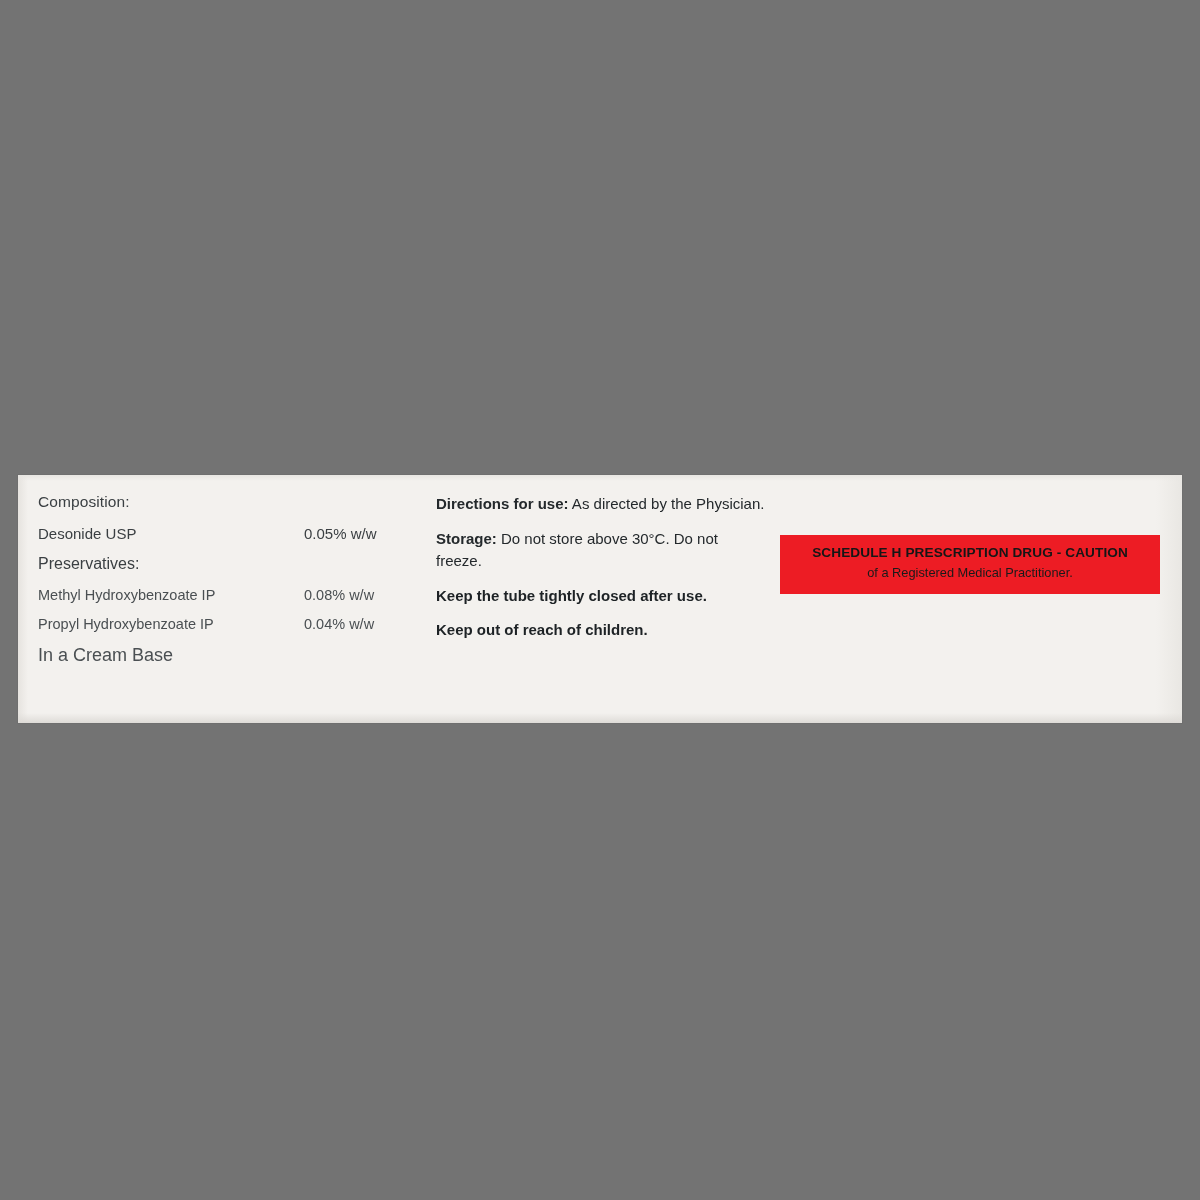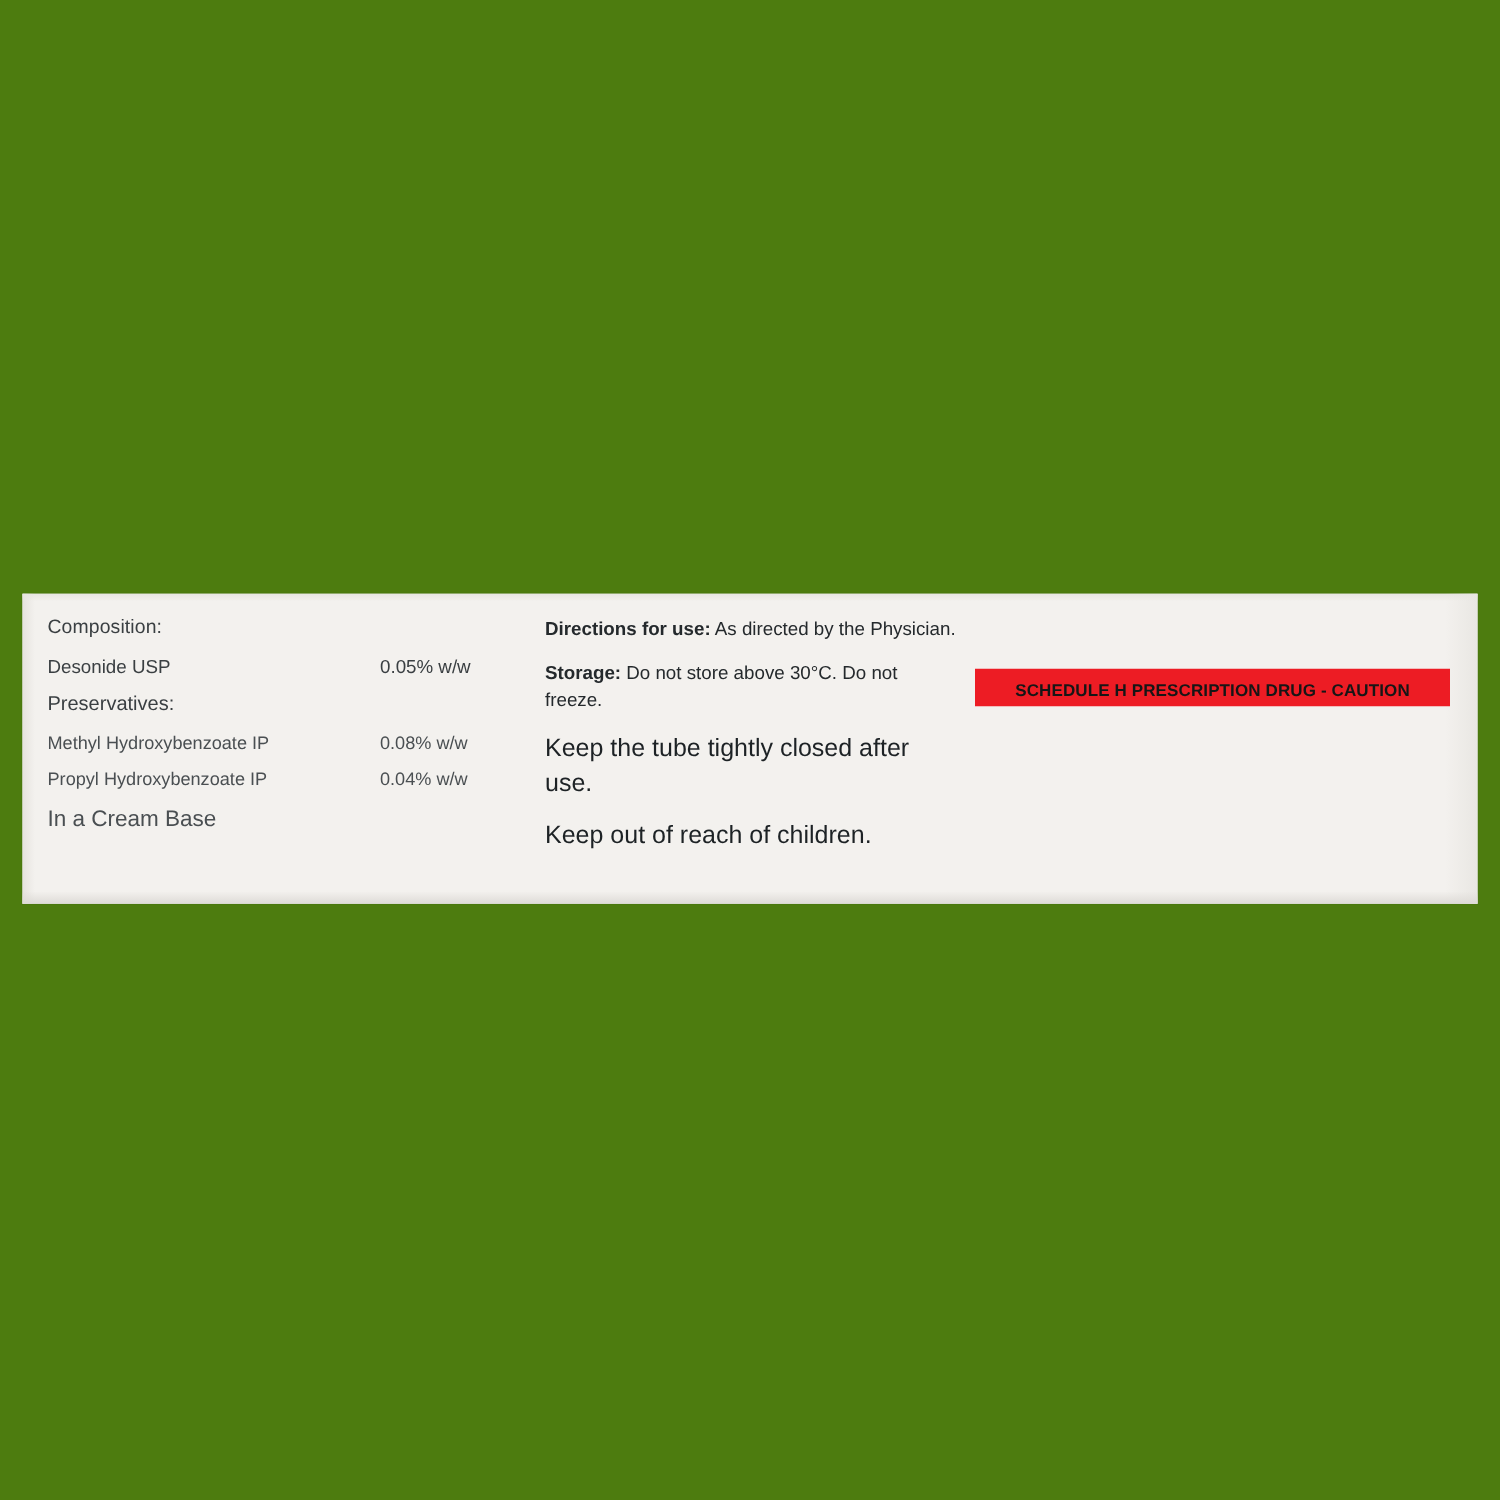"Composition:" #stage { background: #4d7c0f -> #737373 }
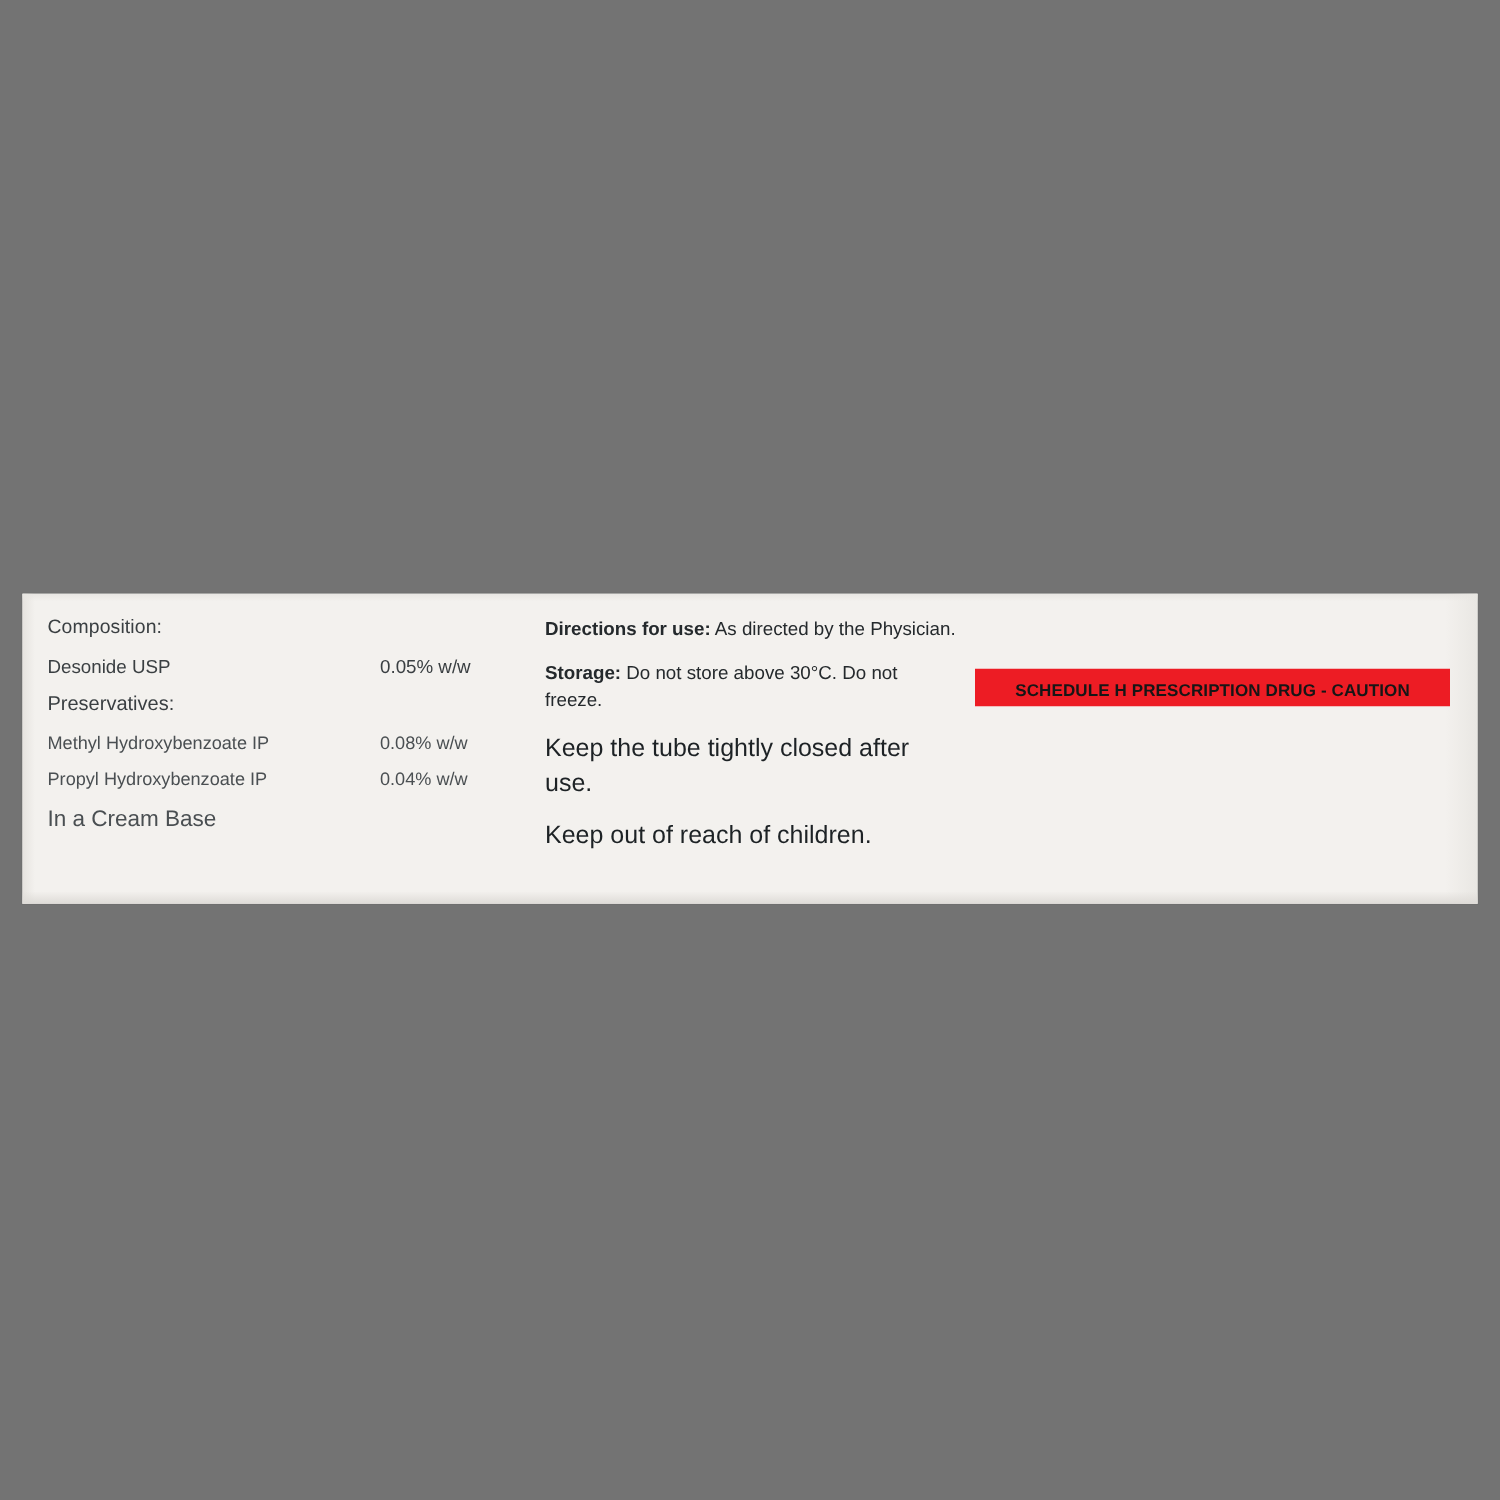"SCHEDULE H PRESCRIPTION DRUG -" #schedule-box { padding: 10px 8px 0 8px -> 10px 8px 12px 8px }
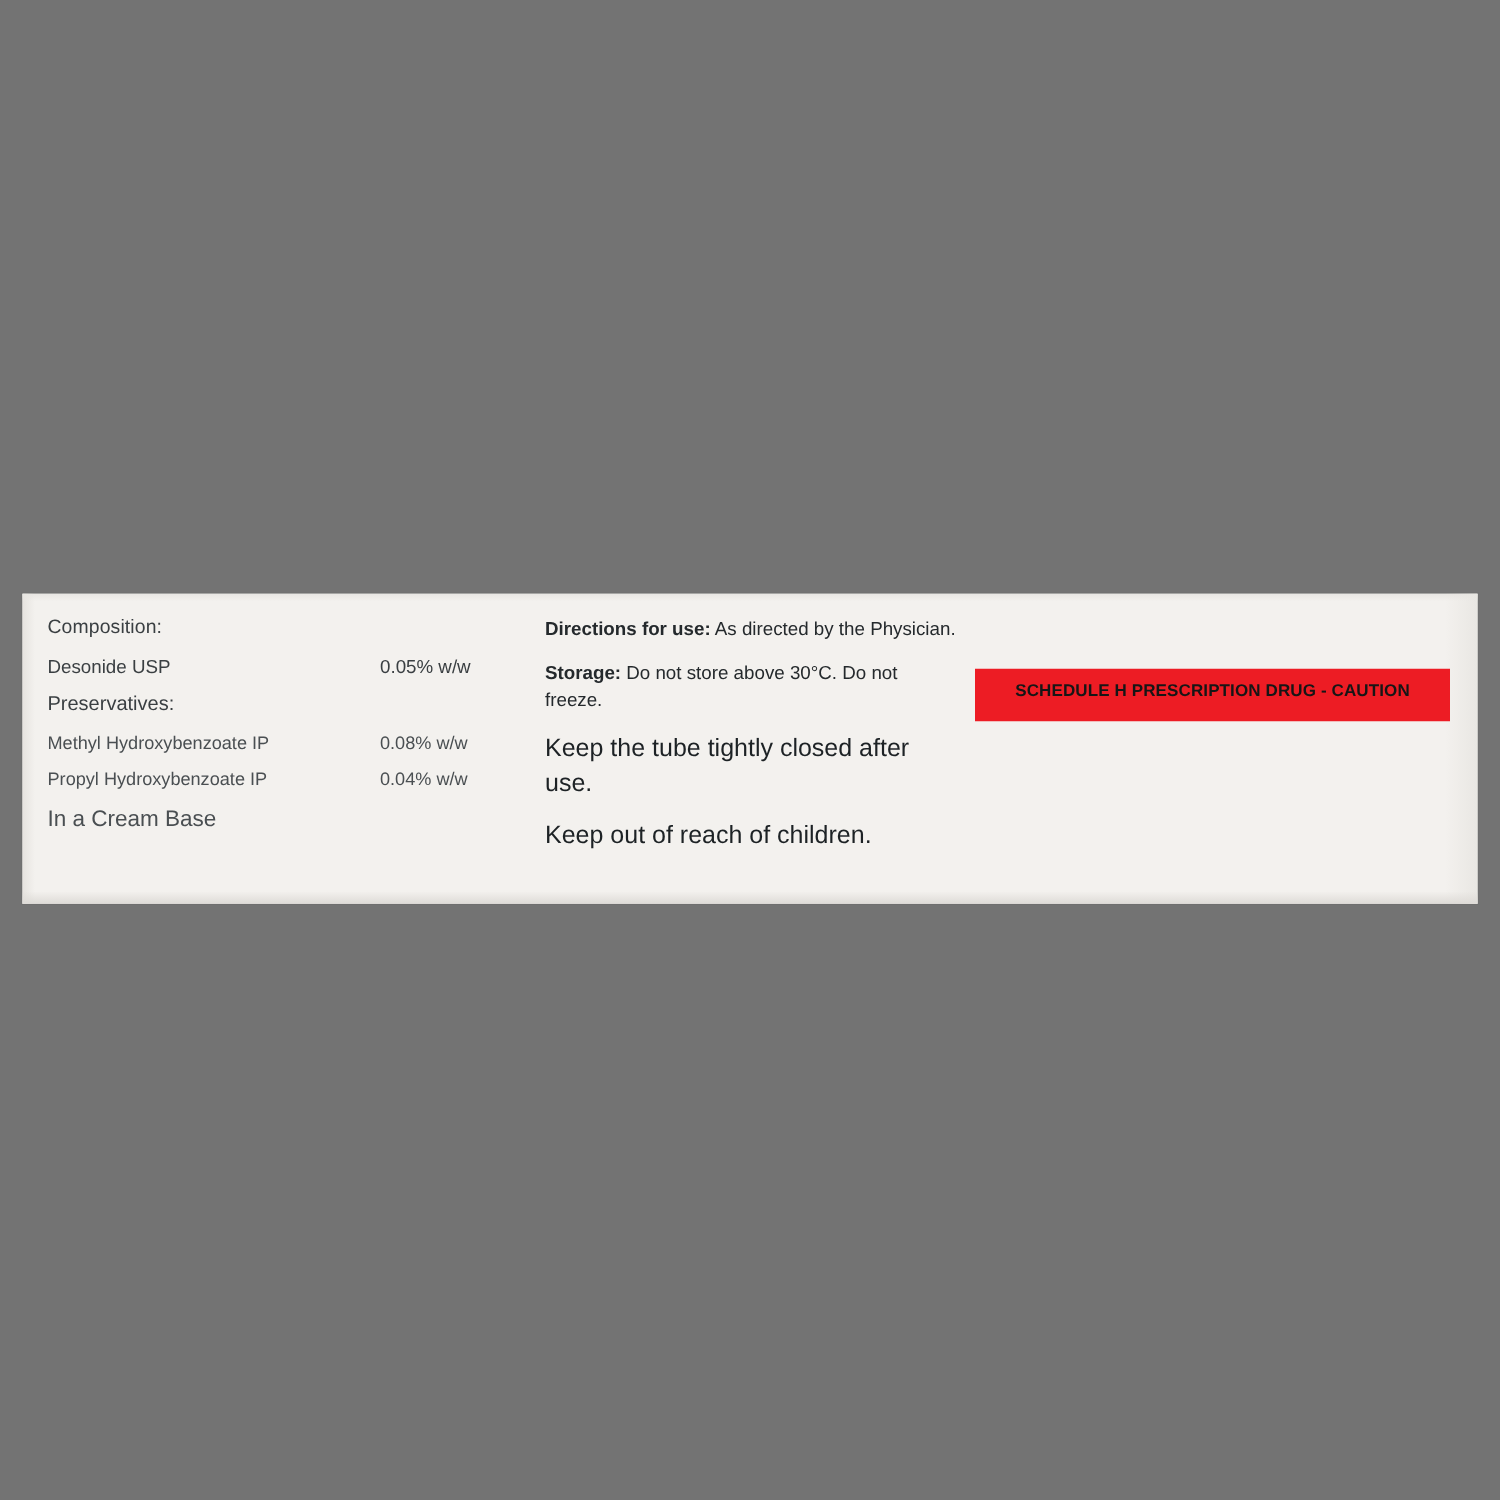"of a Registered Medical Practitioner." div.sched-line { html: none -> <div>of a Registered Medical Practitioner.</div> }
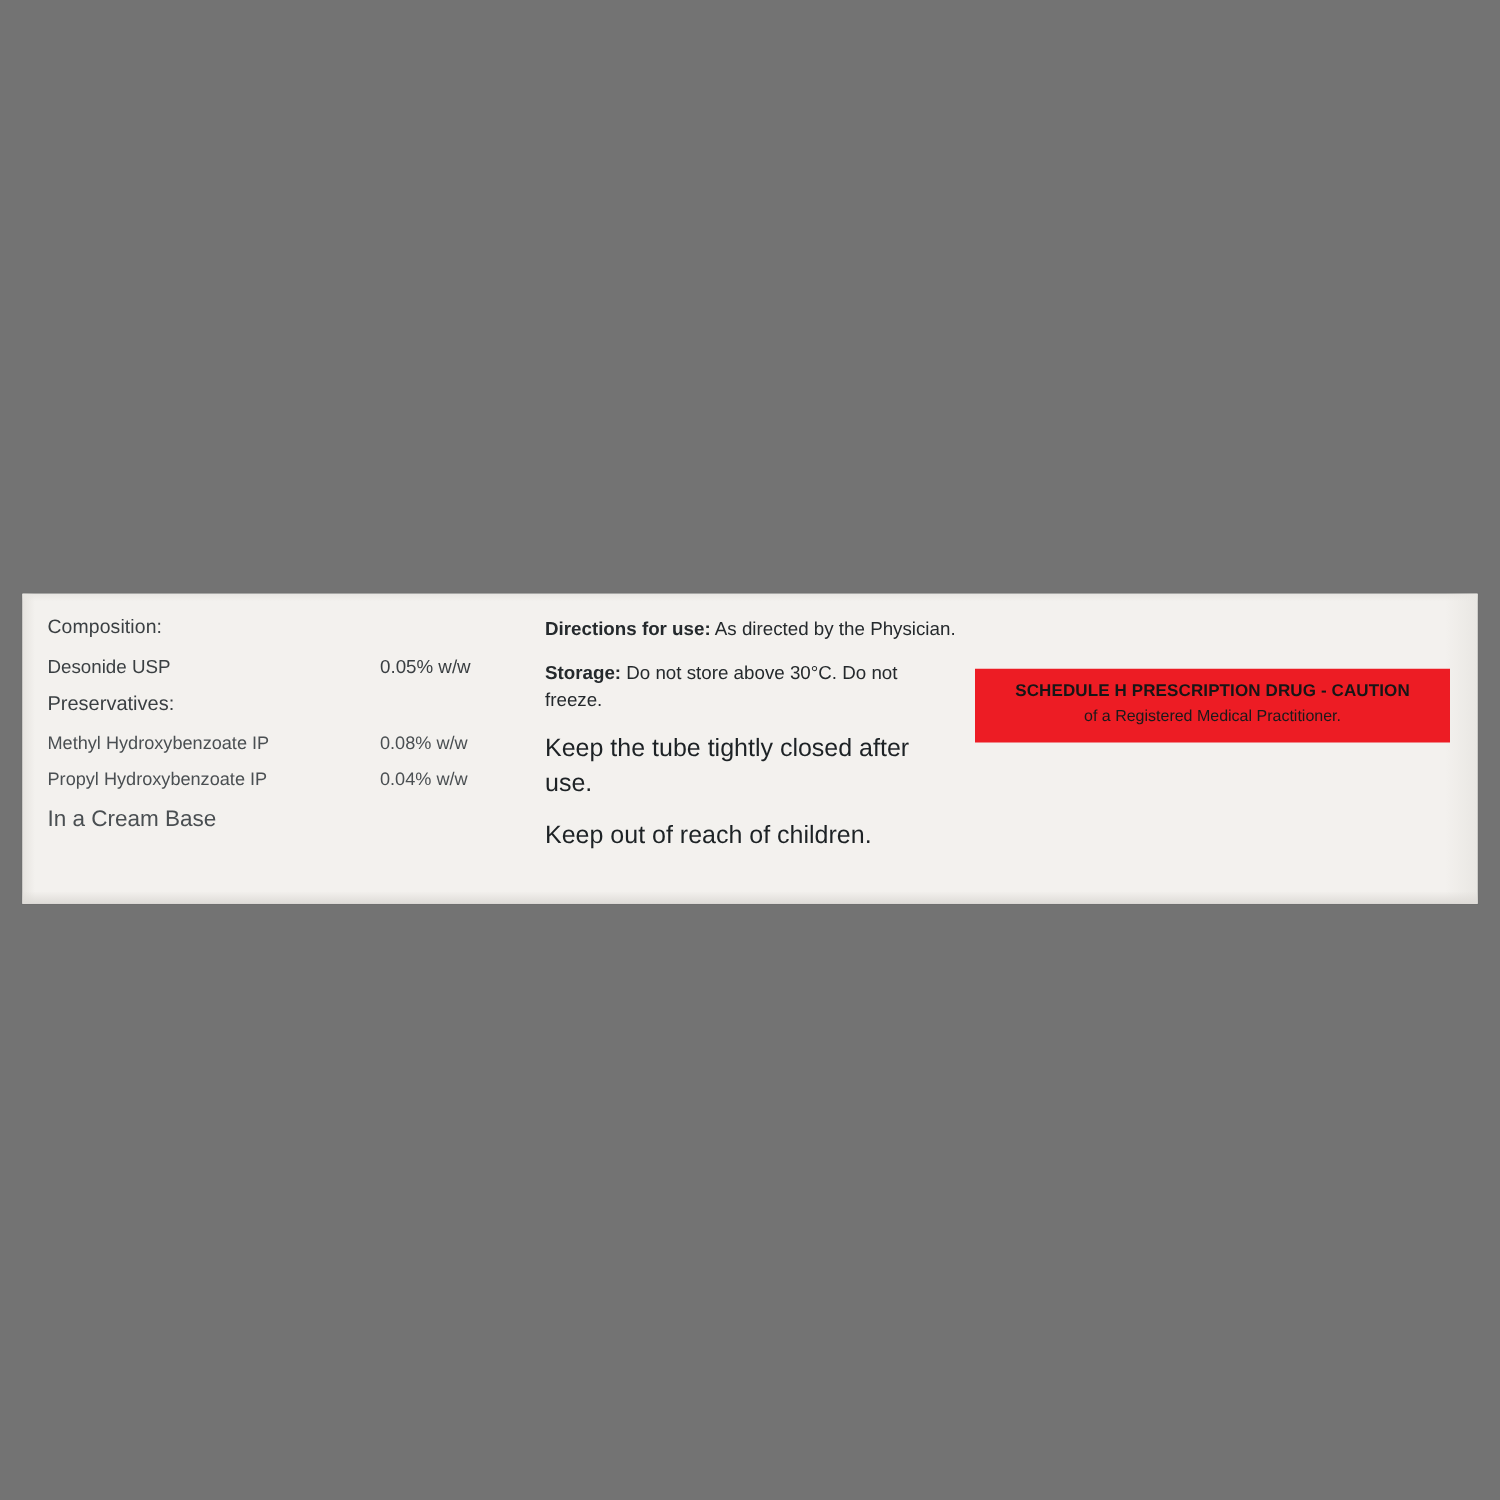"Keep the tube tightly closed" .dir-strong { font-size: 20px -> 15px; font-weight: normal -> bold }
